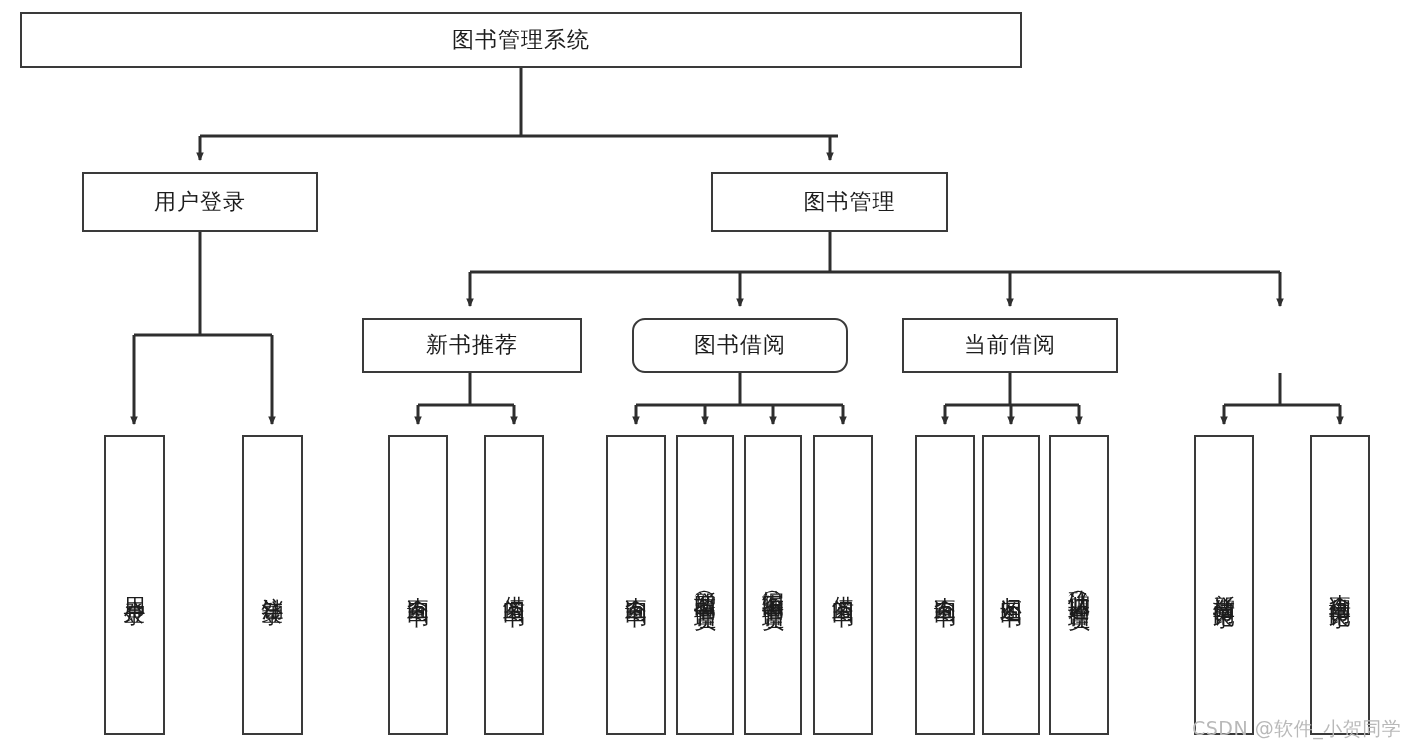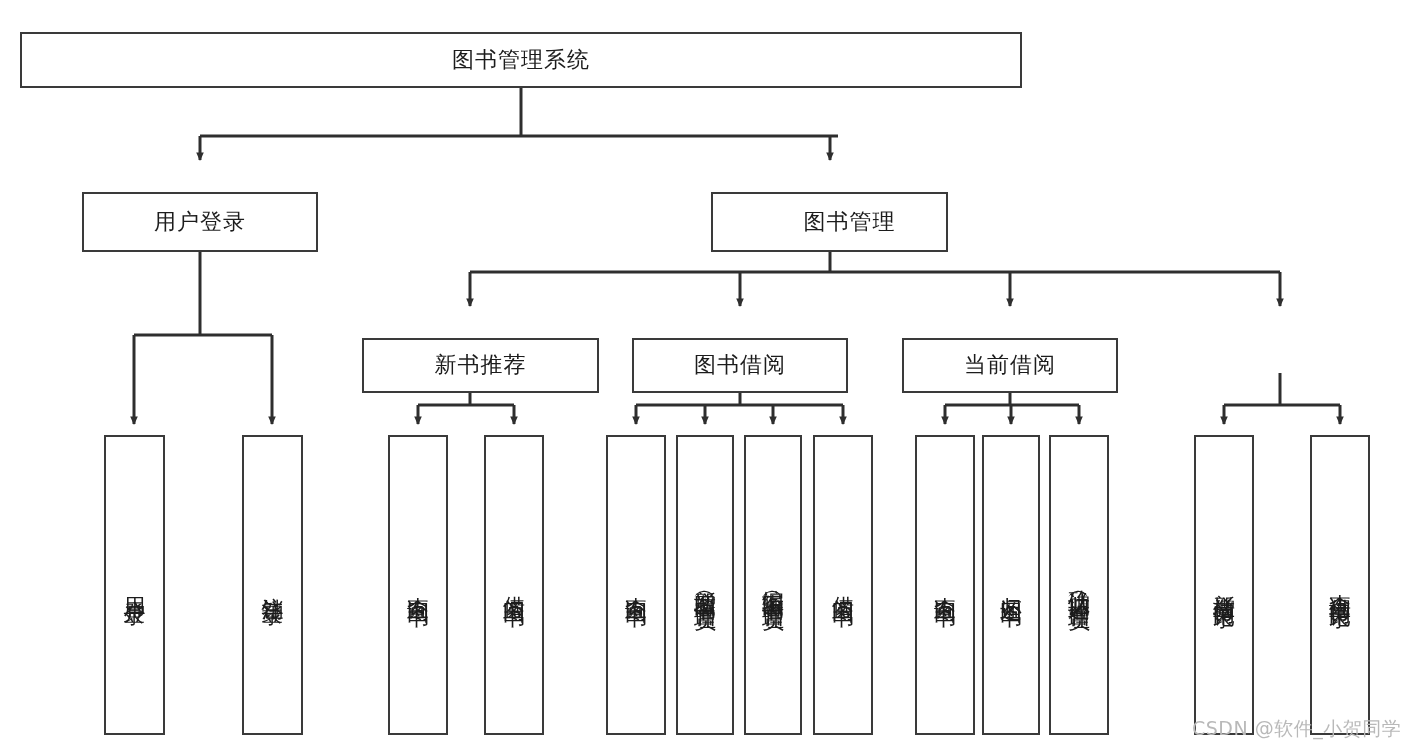"图书管理系统" .node.h-node { margin-top: 20px -> none }
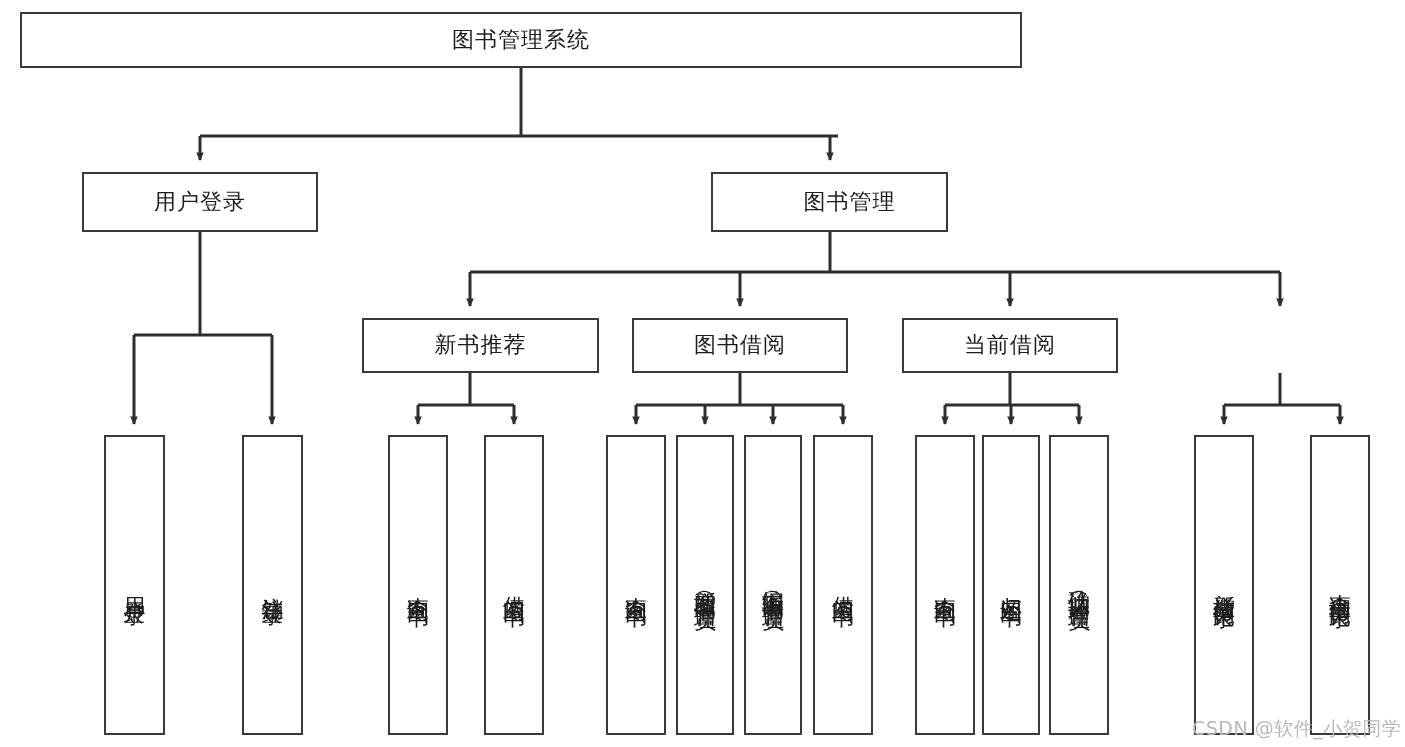"新书推荐" div.node { width: 237px -> 220px }
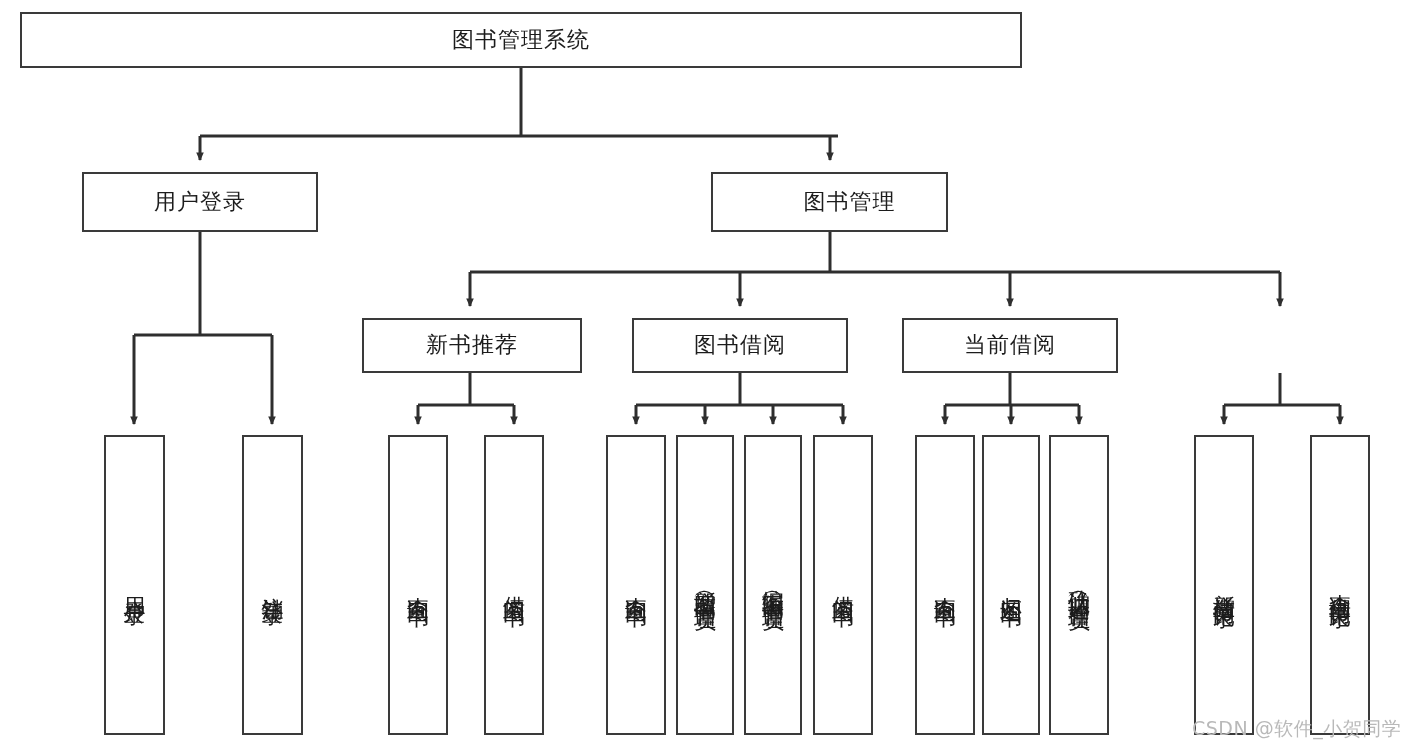"图书借阅" div.node { border-radius: none -> 13px }
